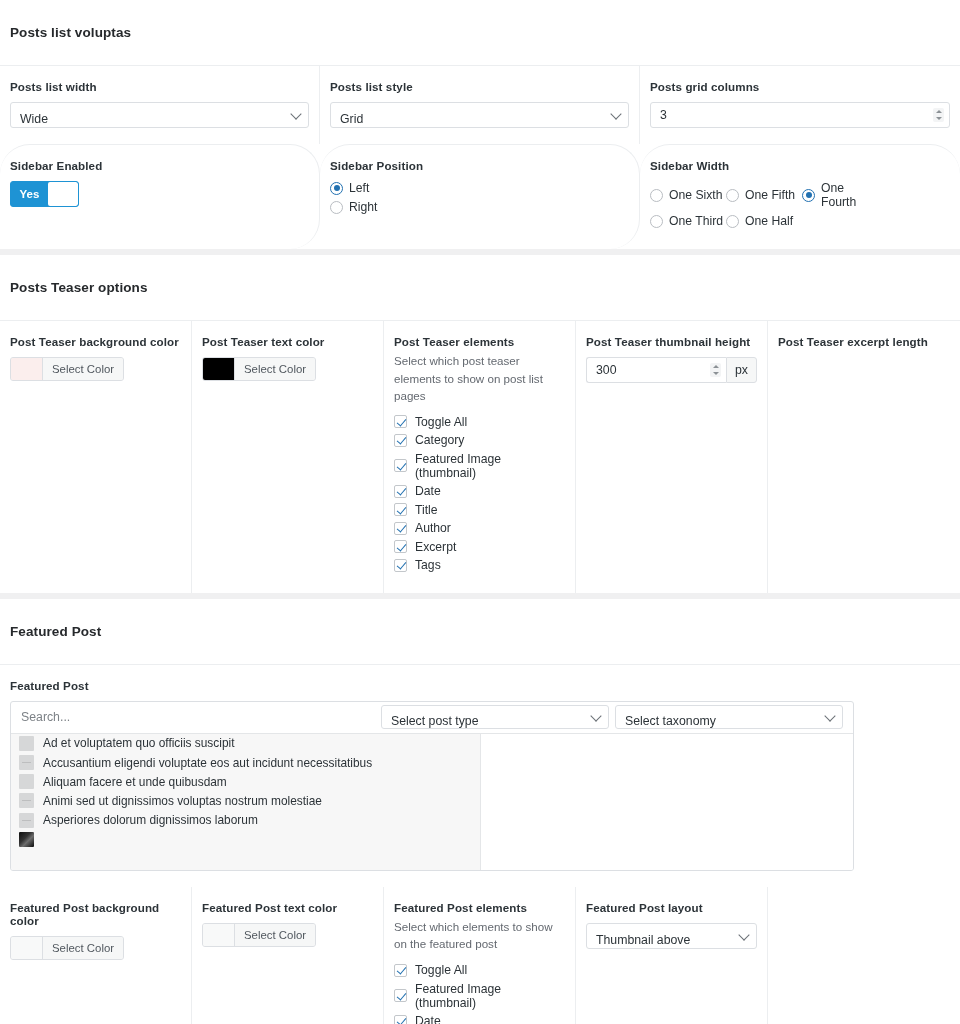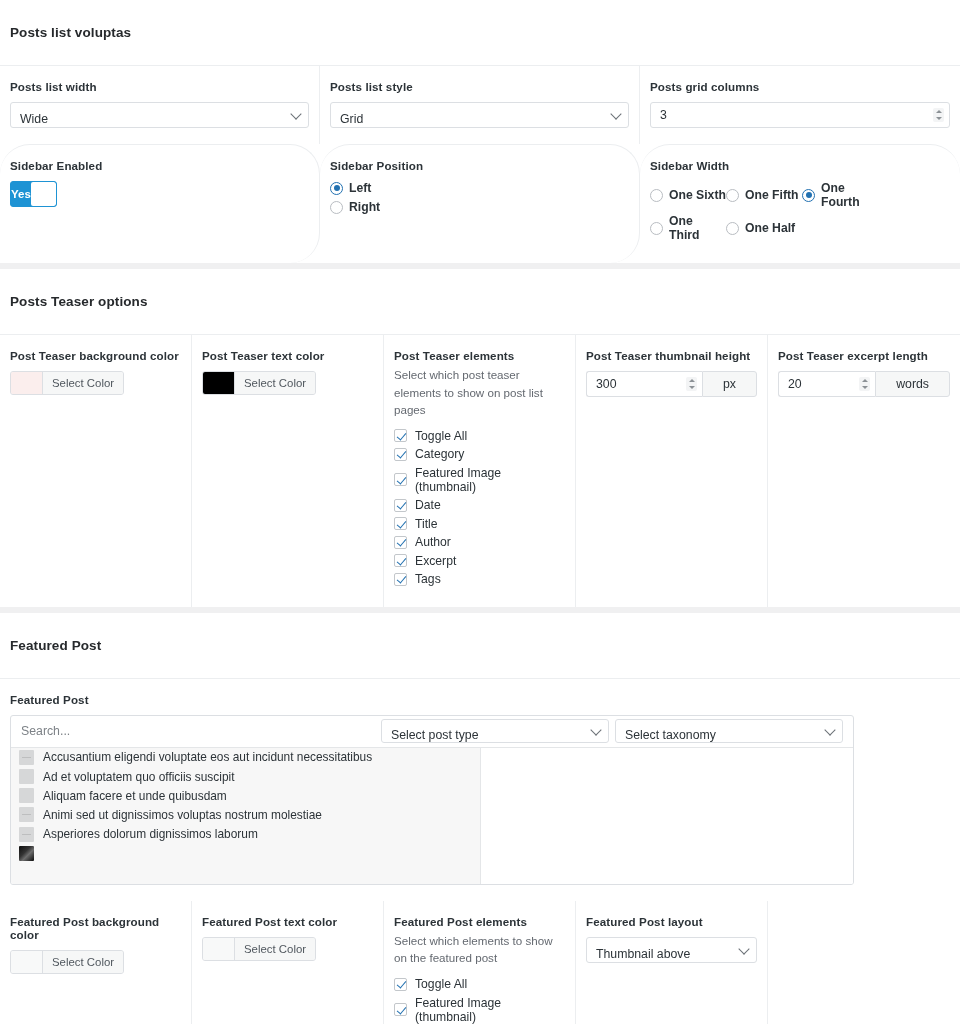"Yes" .toggle { width: 47px -> 69px }
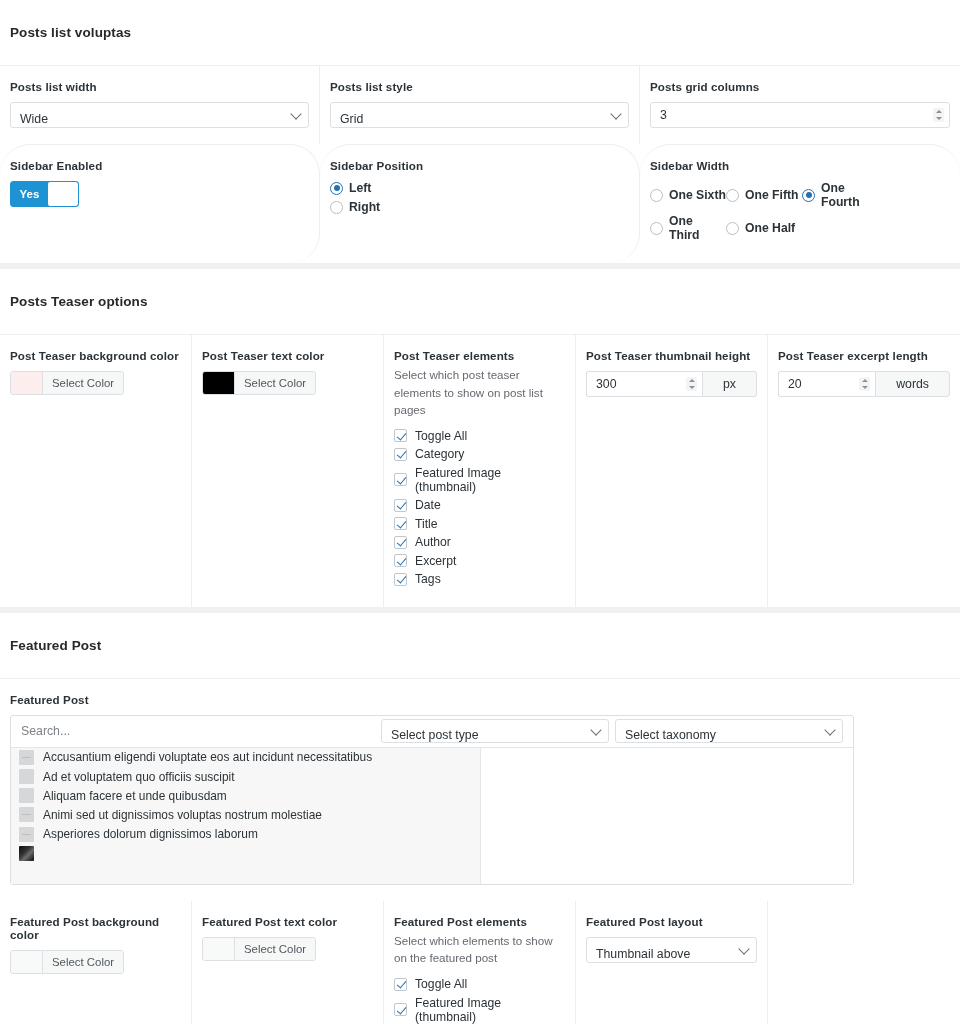"Left" .radio { font-weight: bold -> none }
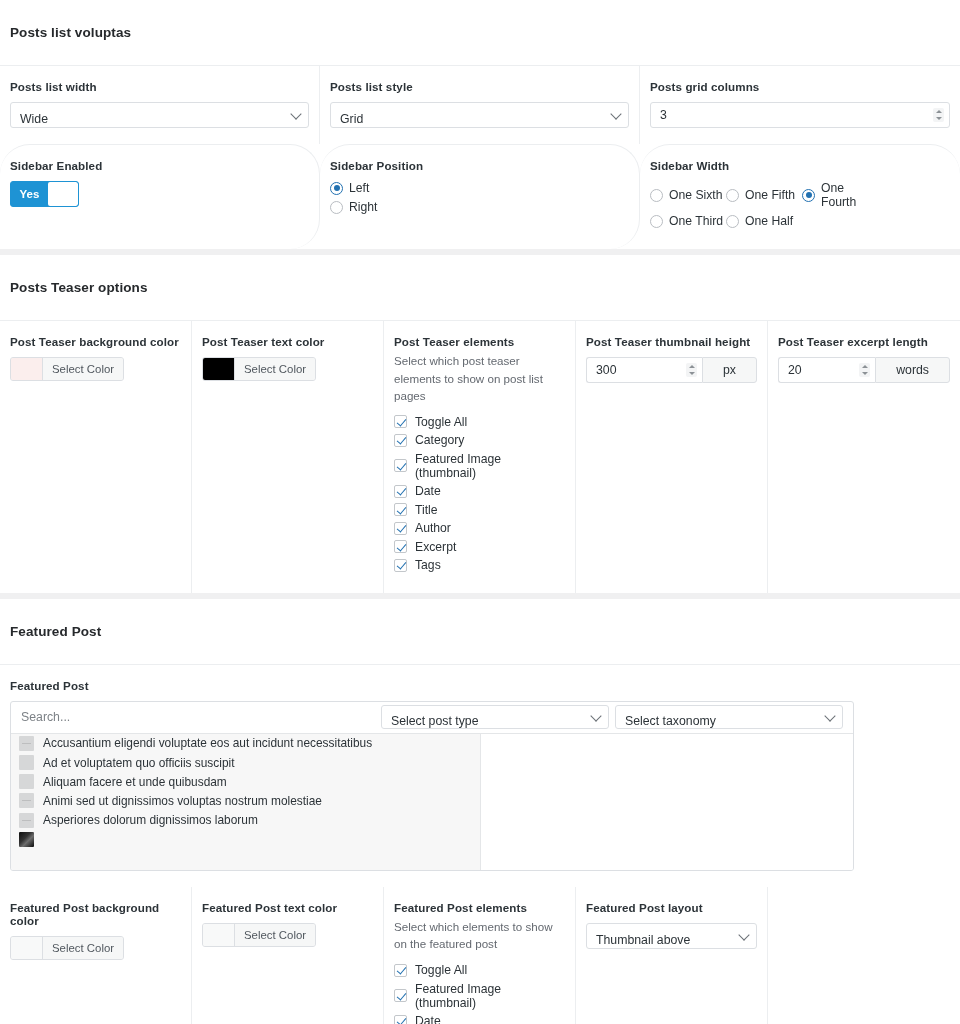"px" .unit { padding: 0 20px -> 0 8px }
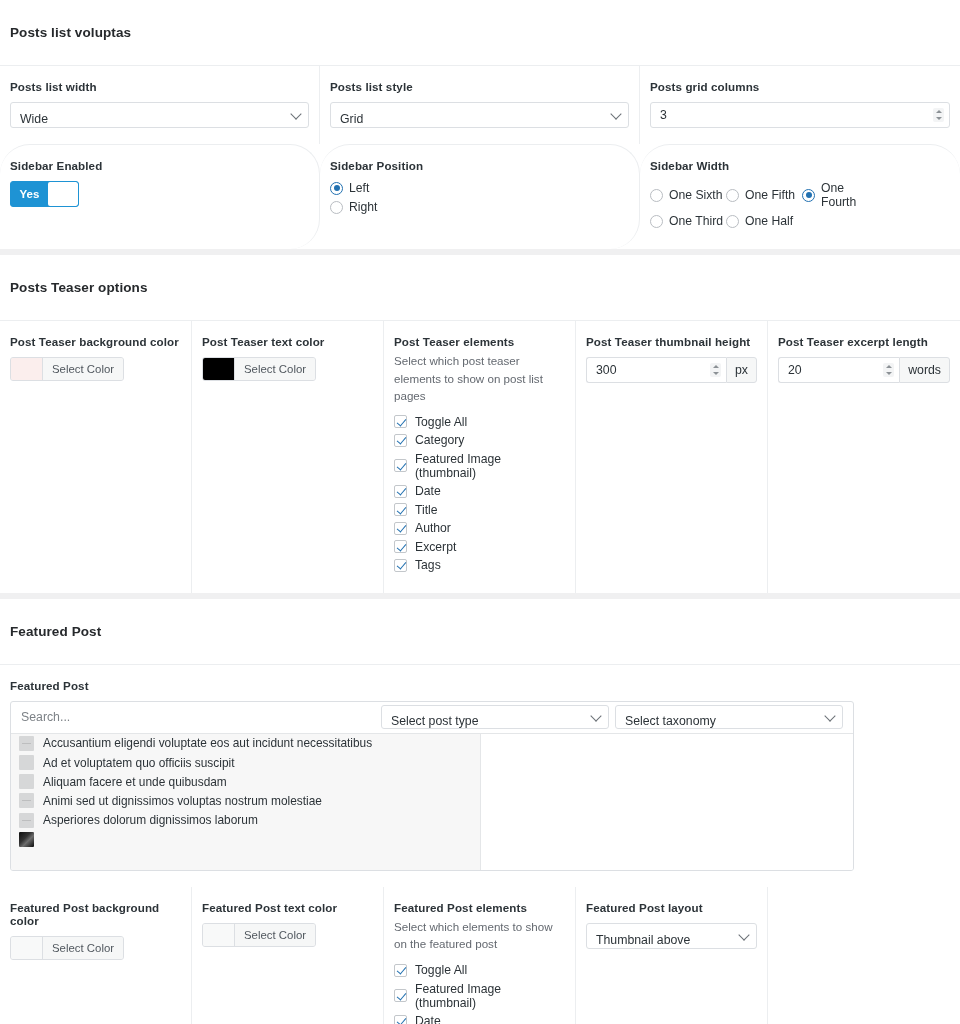"20" div.numwrap { html: <div> <div> <span>20</span> <span> <i></i> <i></i> </span> </div> <div>words</div> </div> -> none }
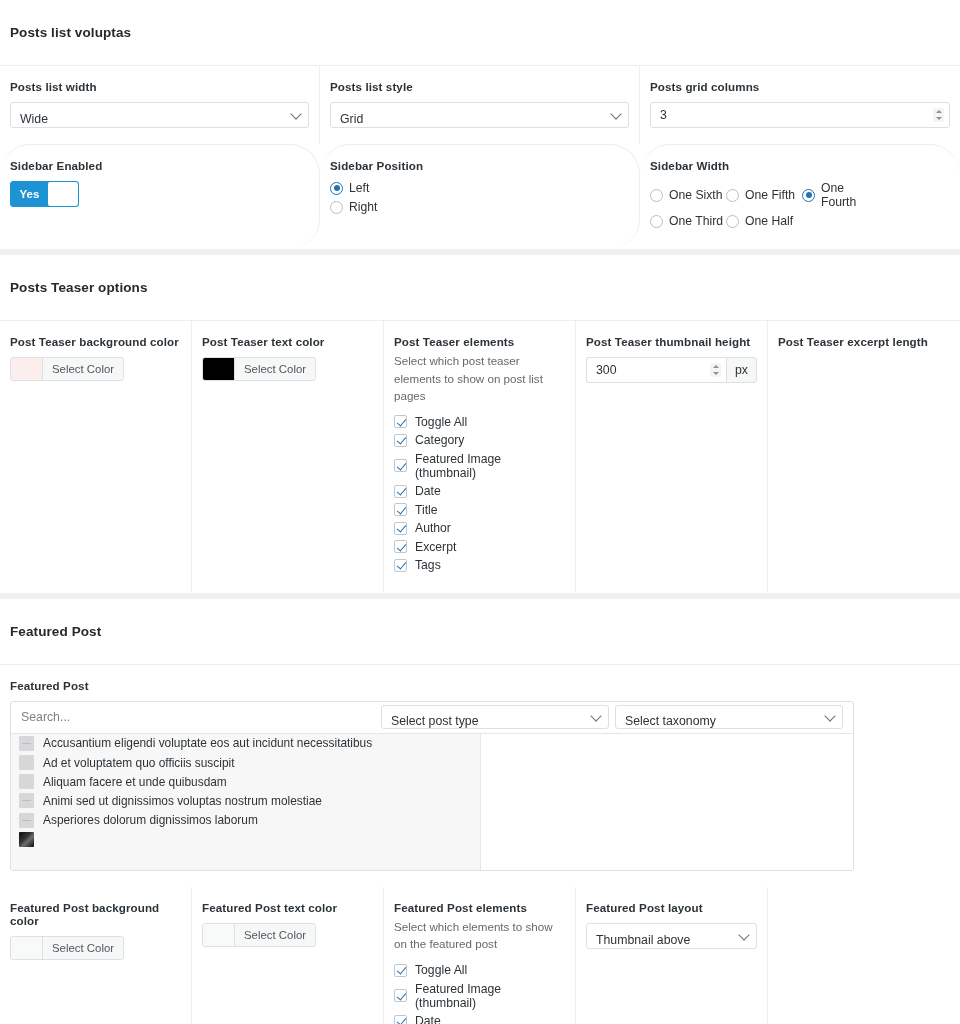"Accusantium eligendi voluptate eos aut" div.pitem { order: before "Ad et voluptatem quo officiis" -> after "Ad et voluptatem quo officiis" }
